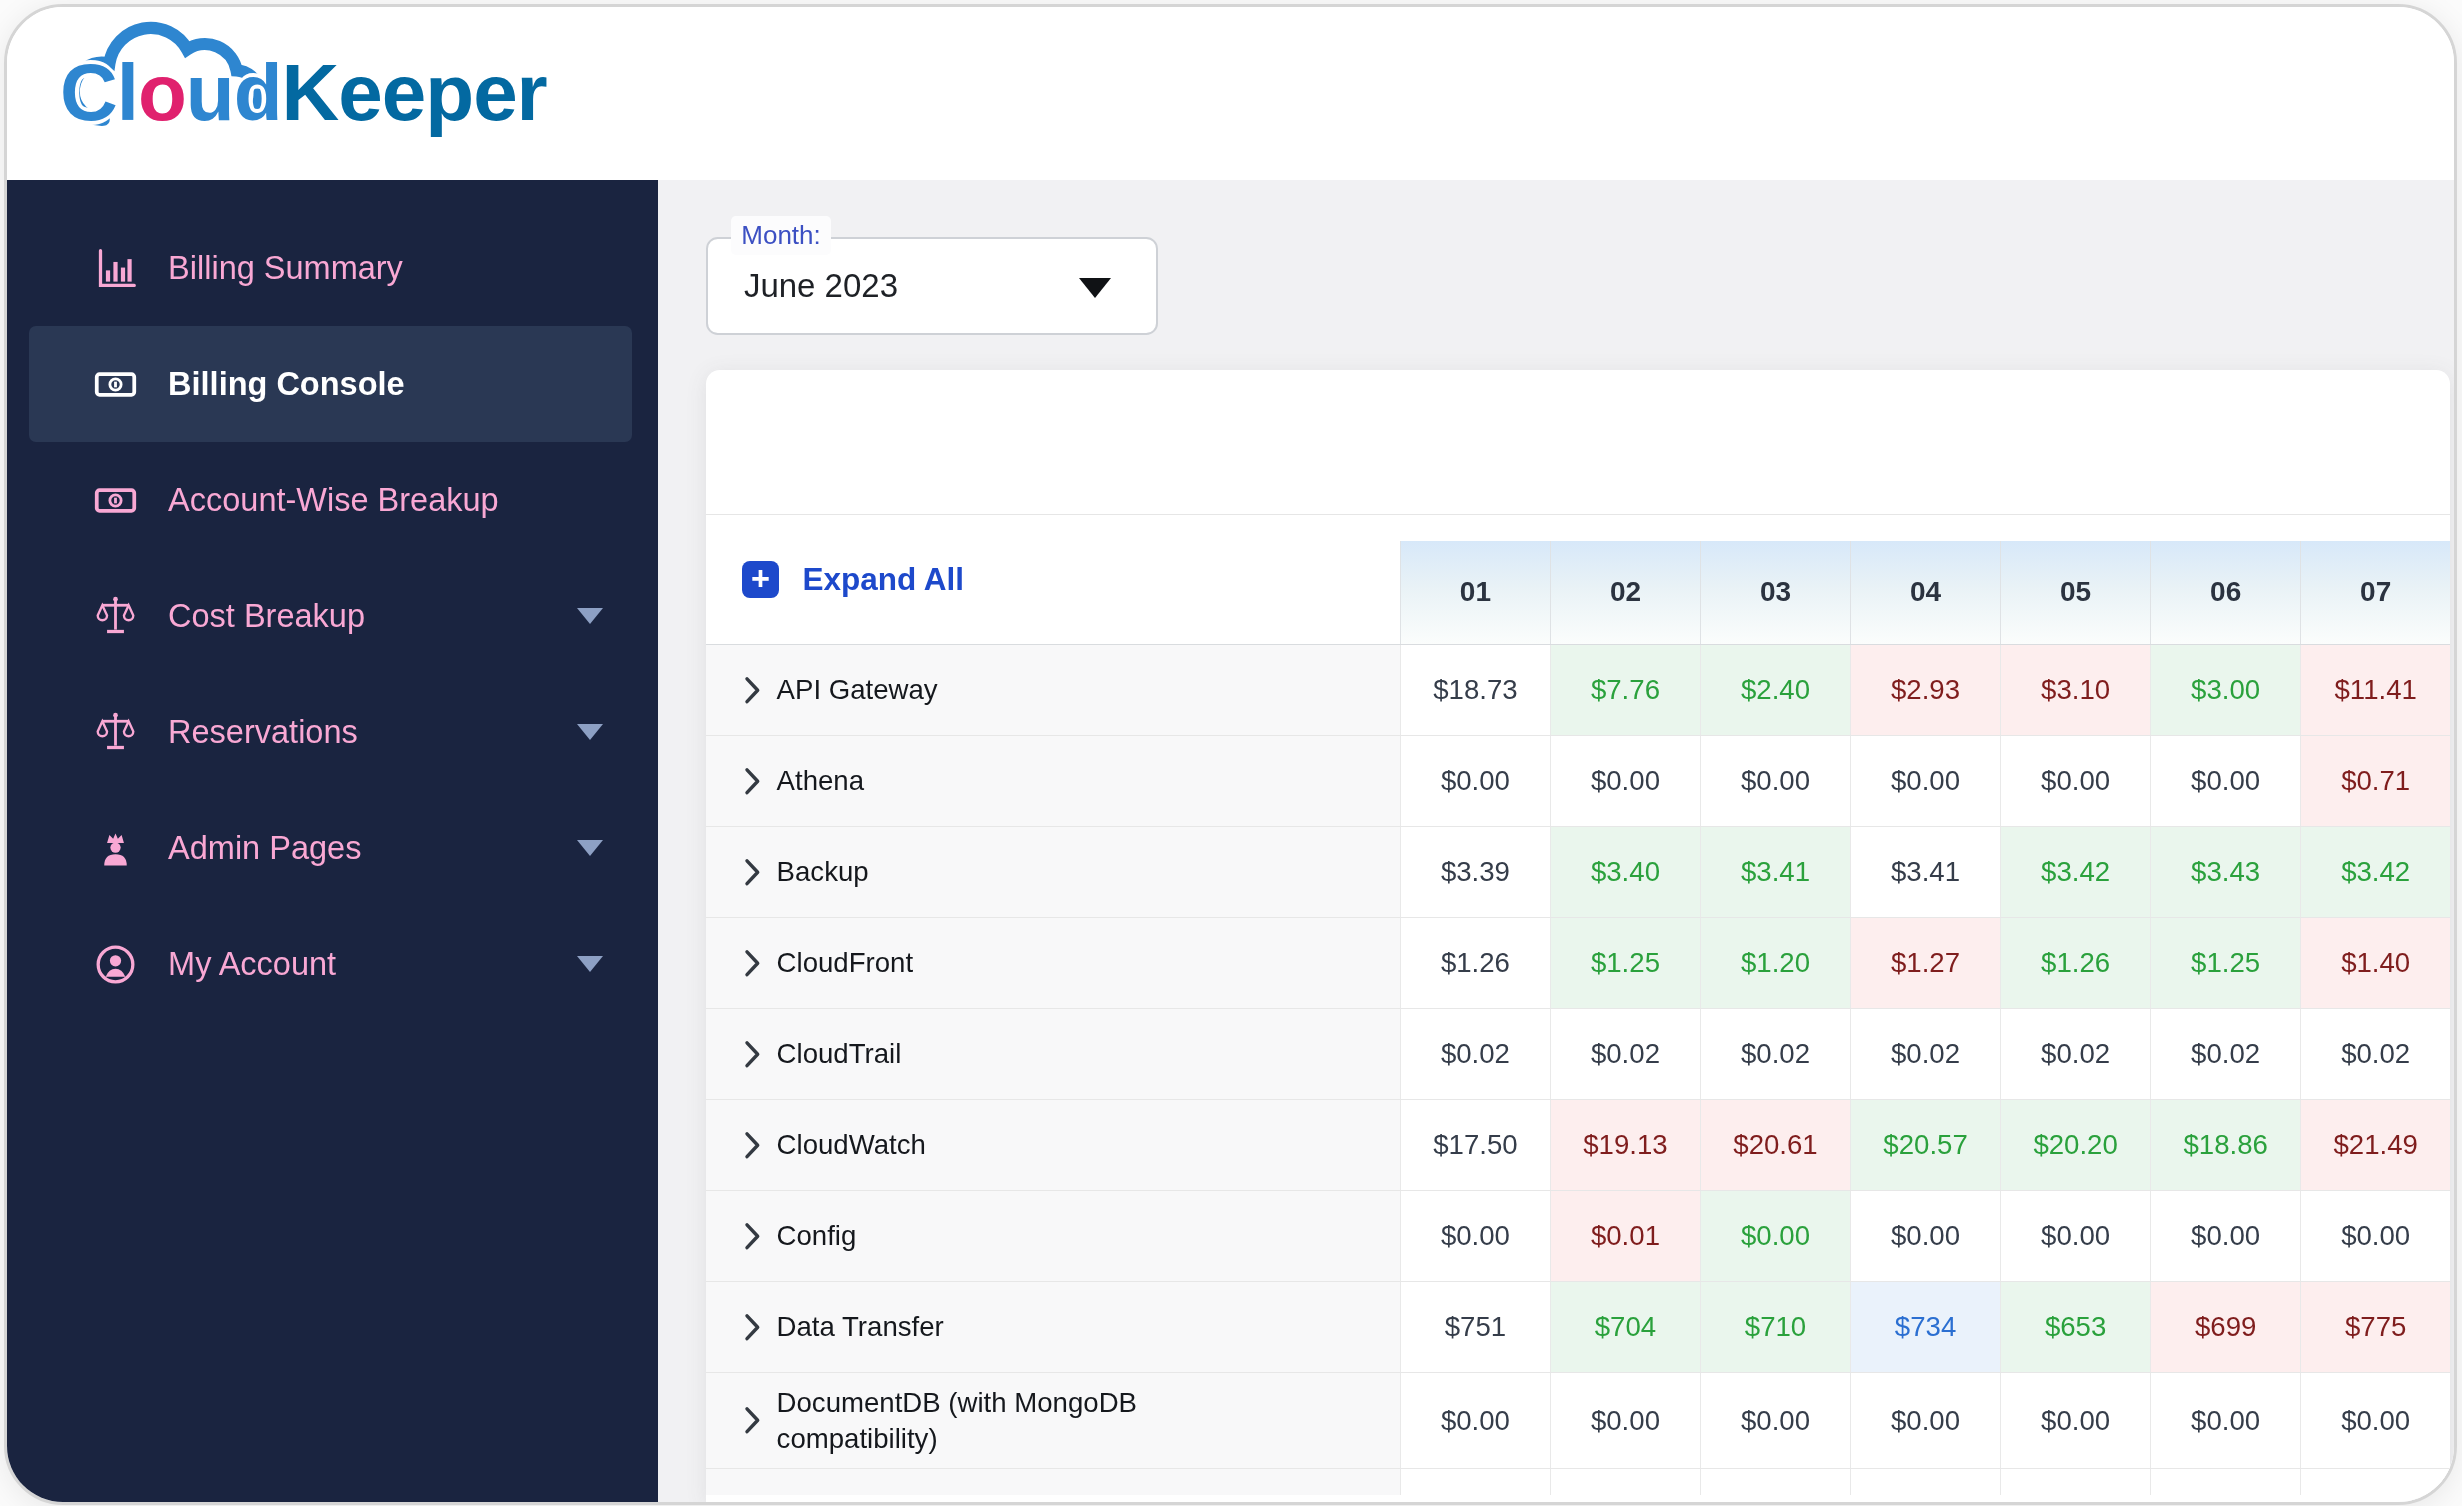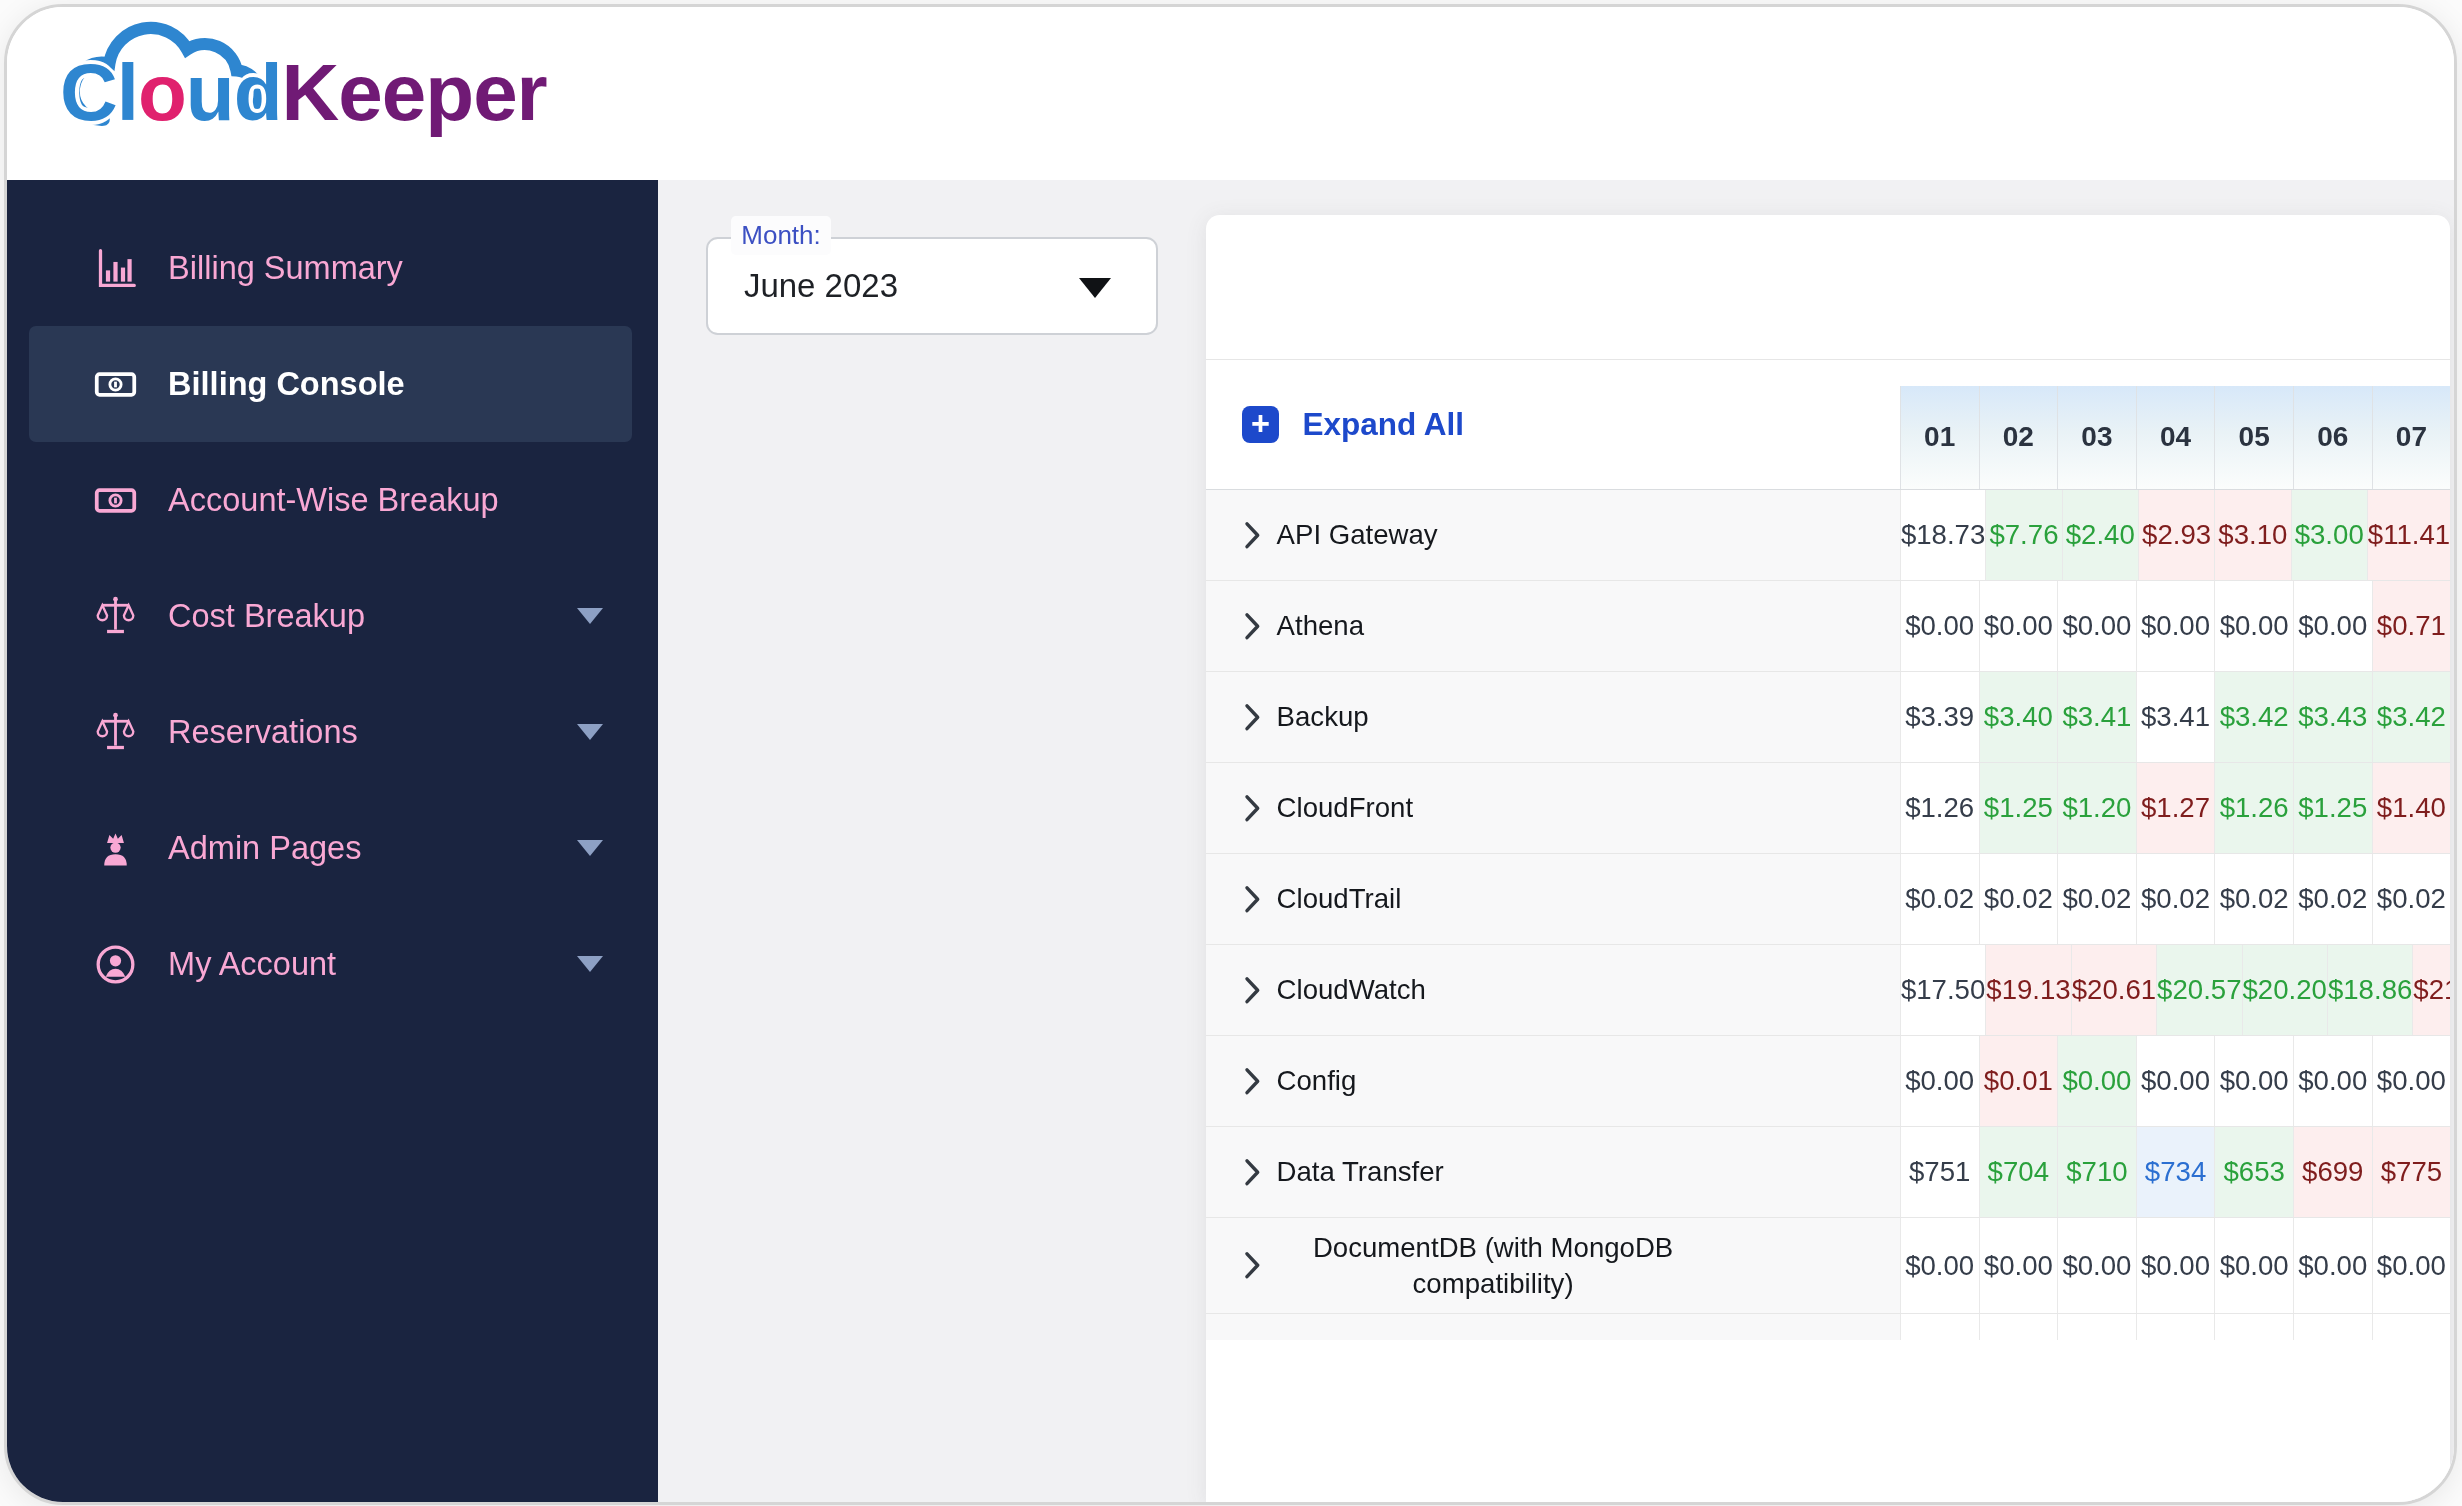"Keeper" .lg-navy { color: #701a75 -> #0369a1 }
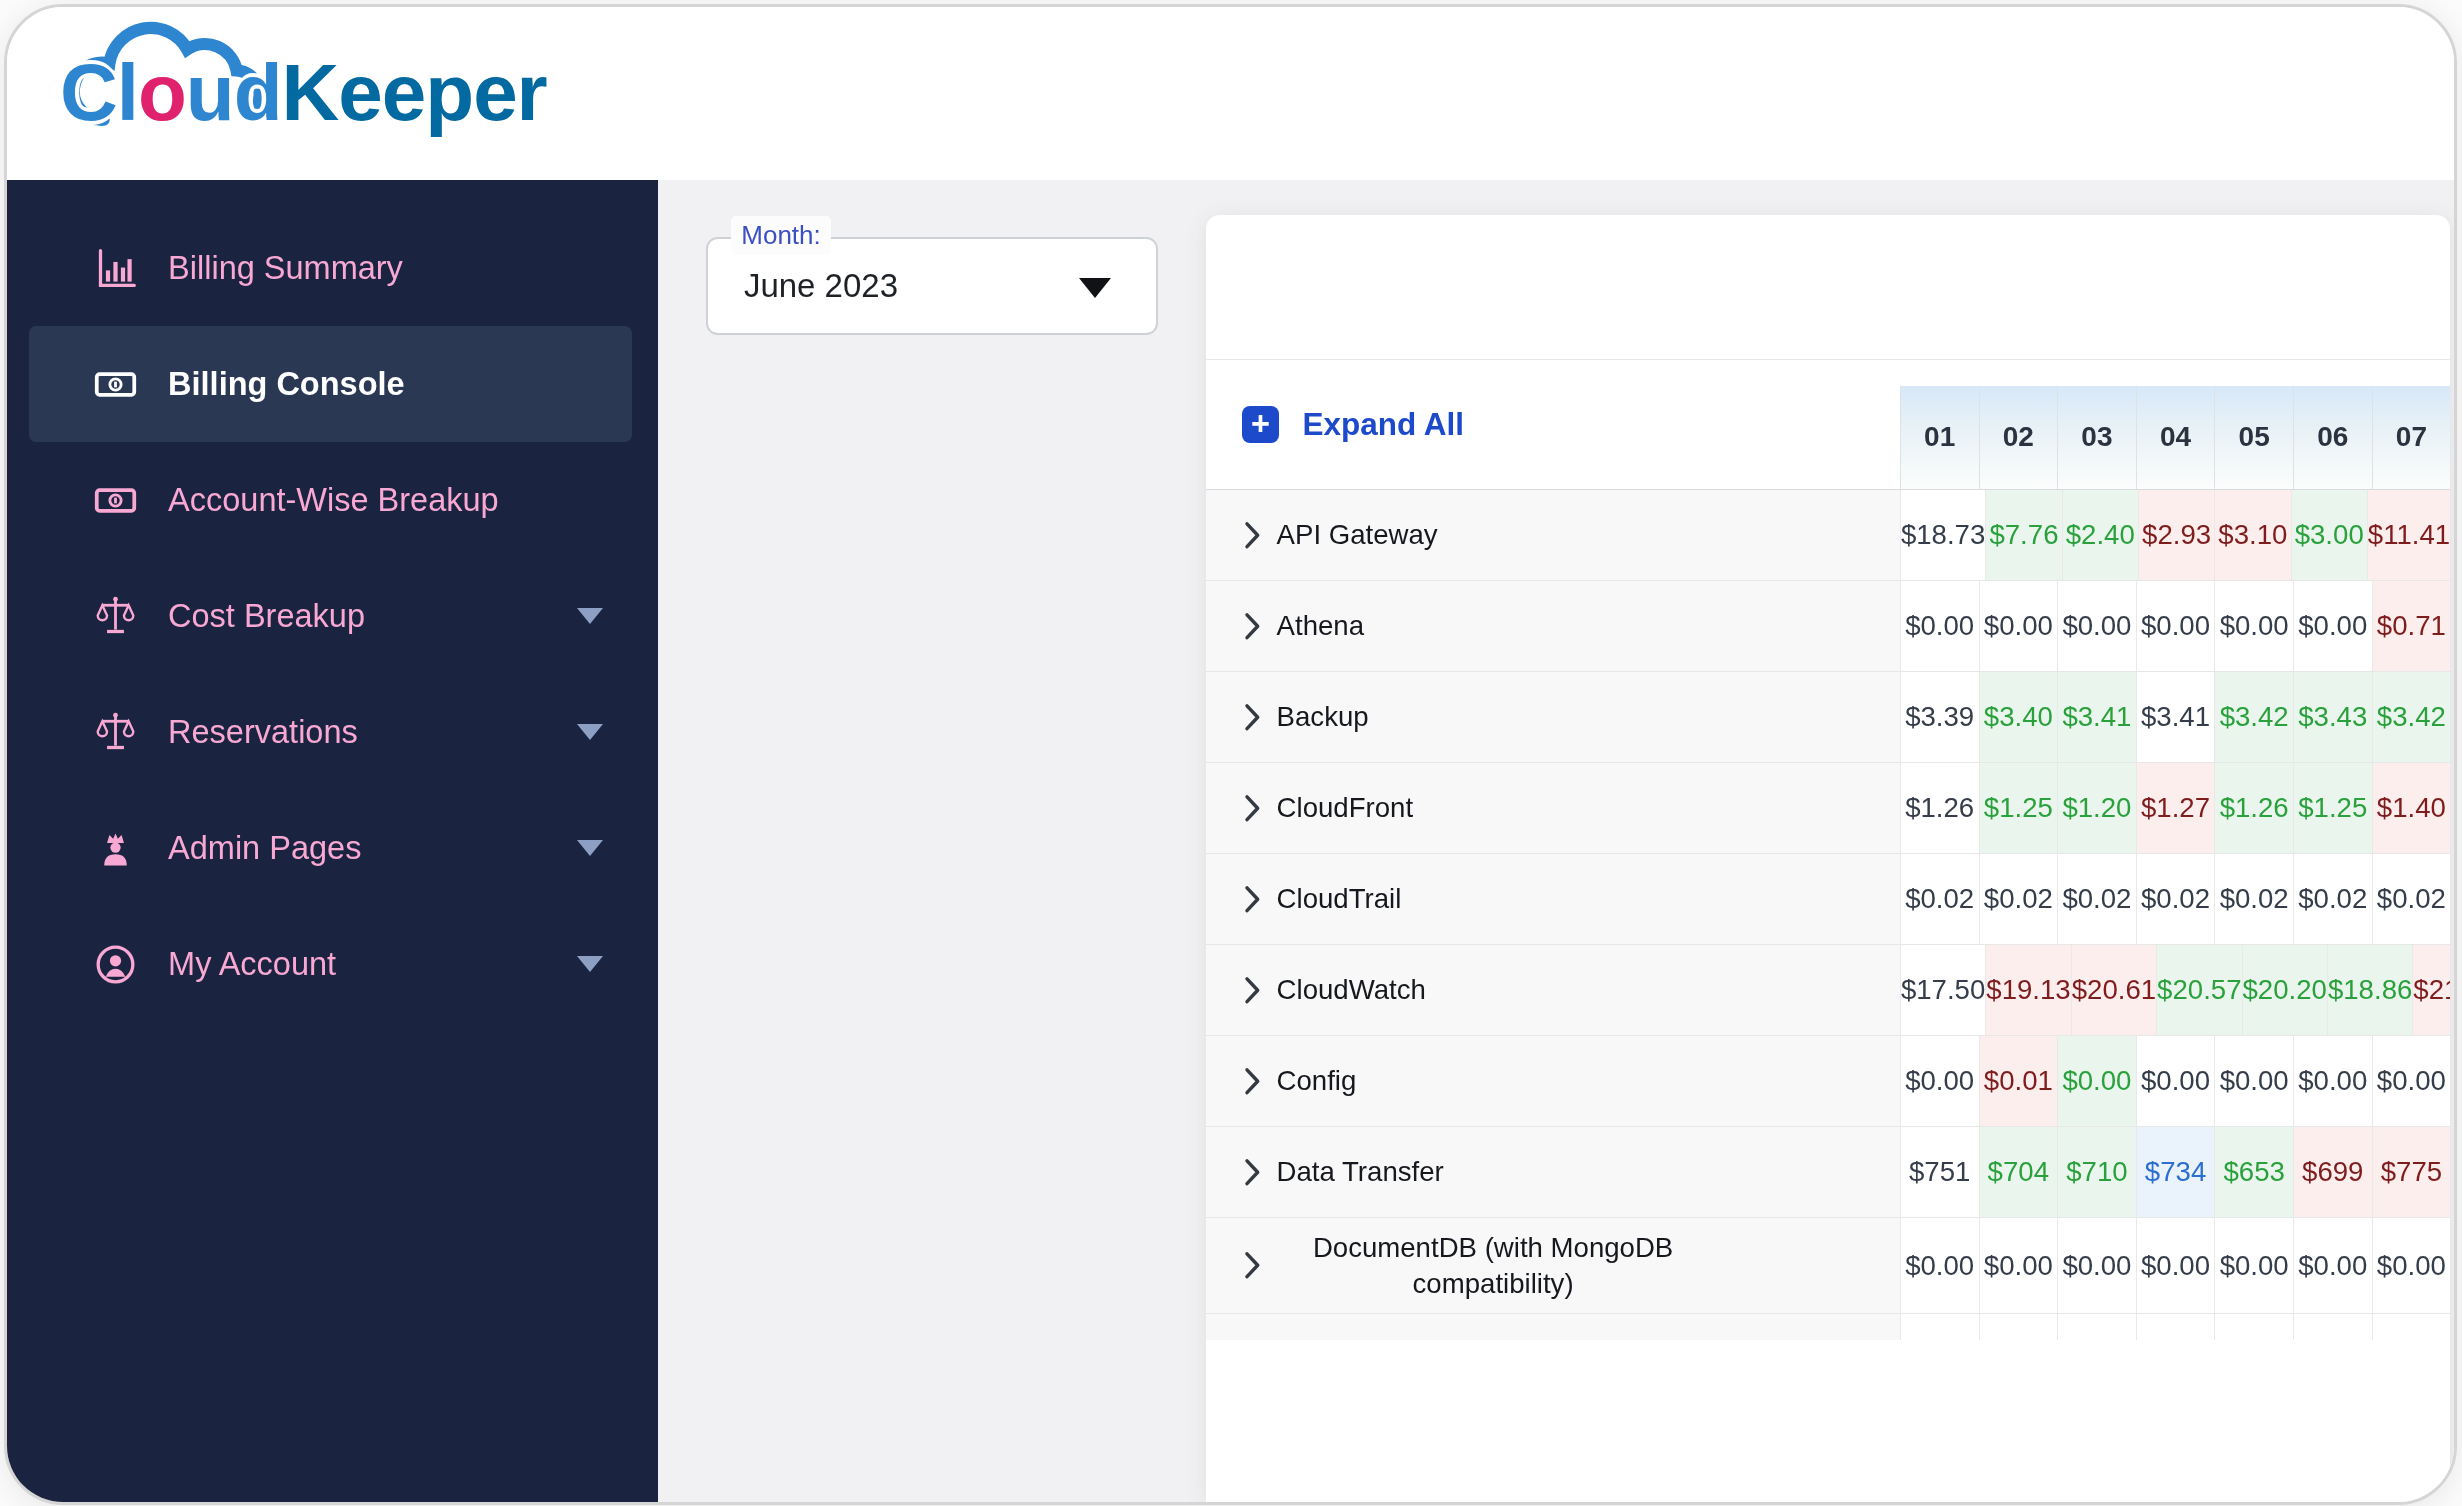"Month:" .main { flex-direction: row -> column; text-align: center -> none }
